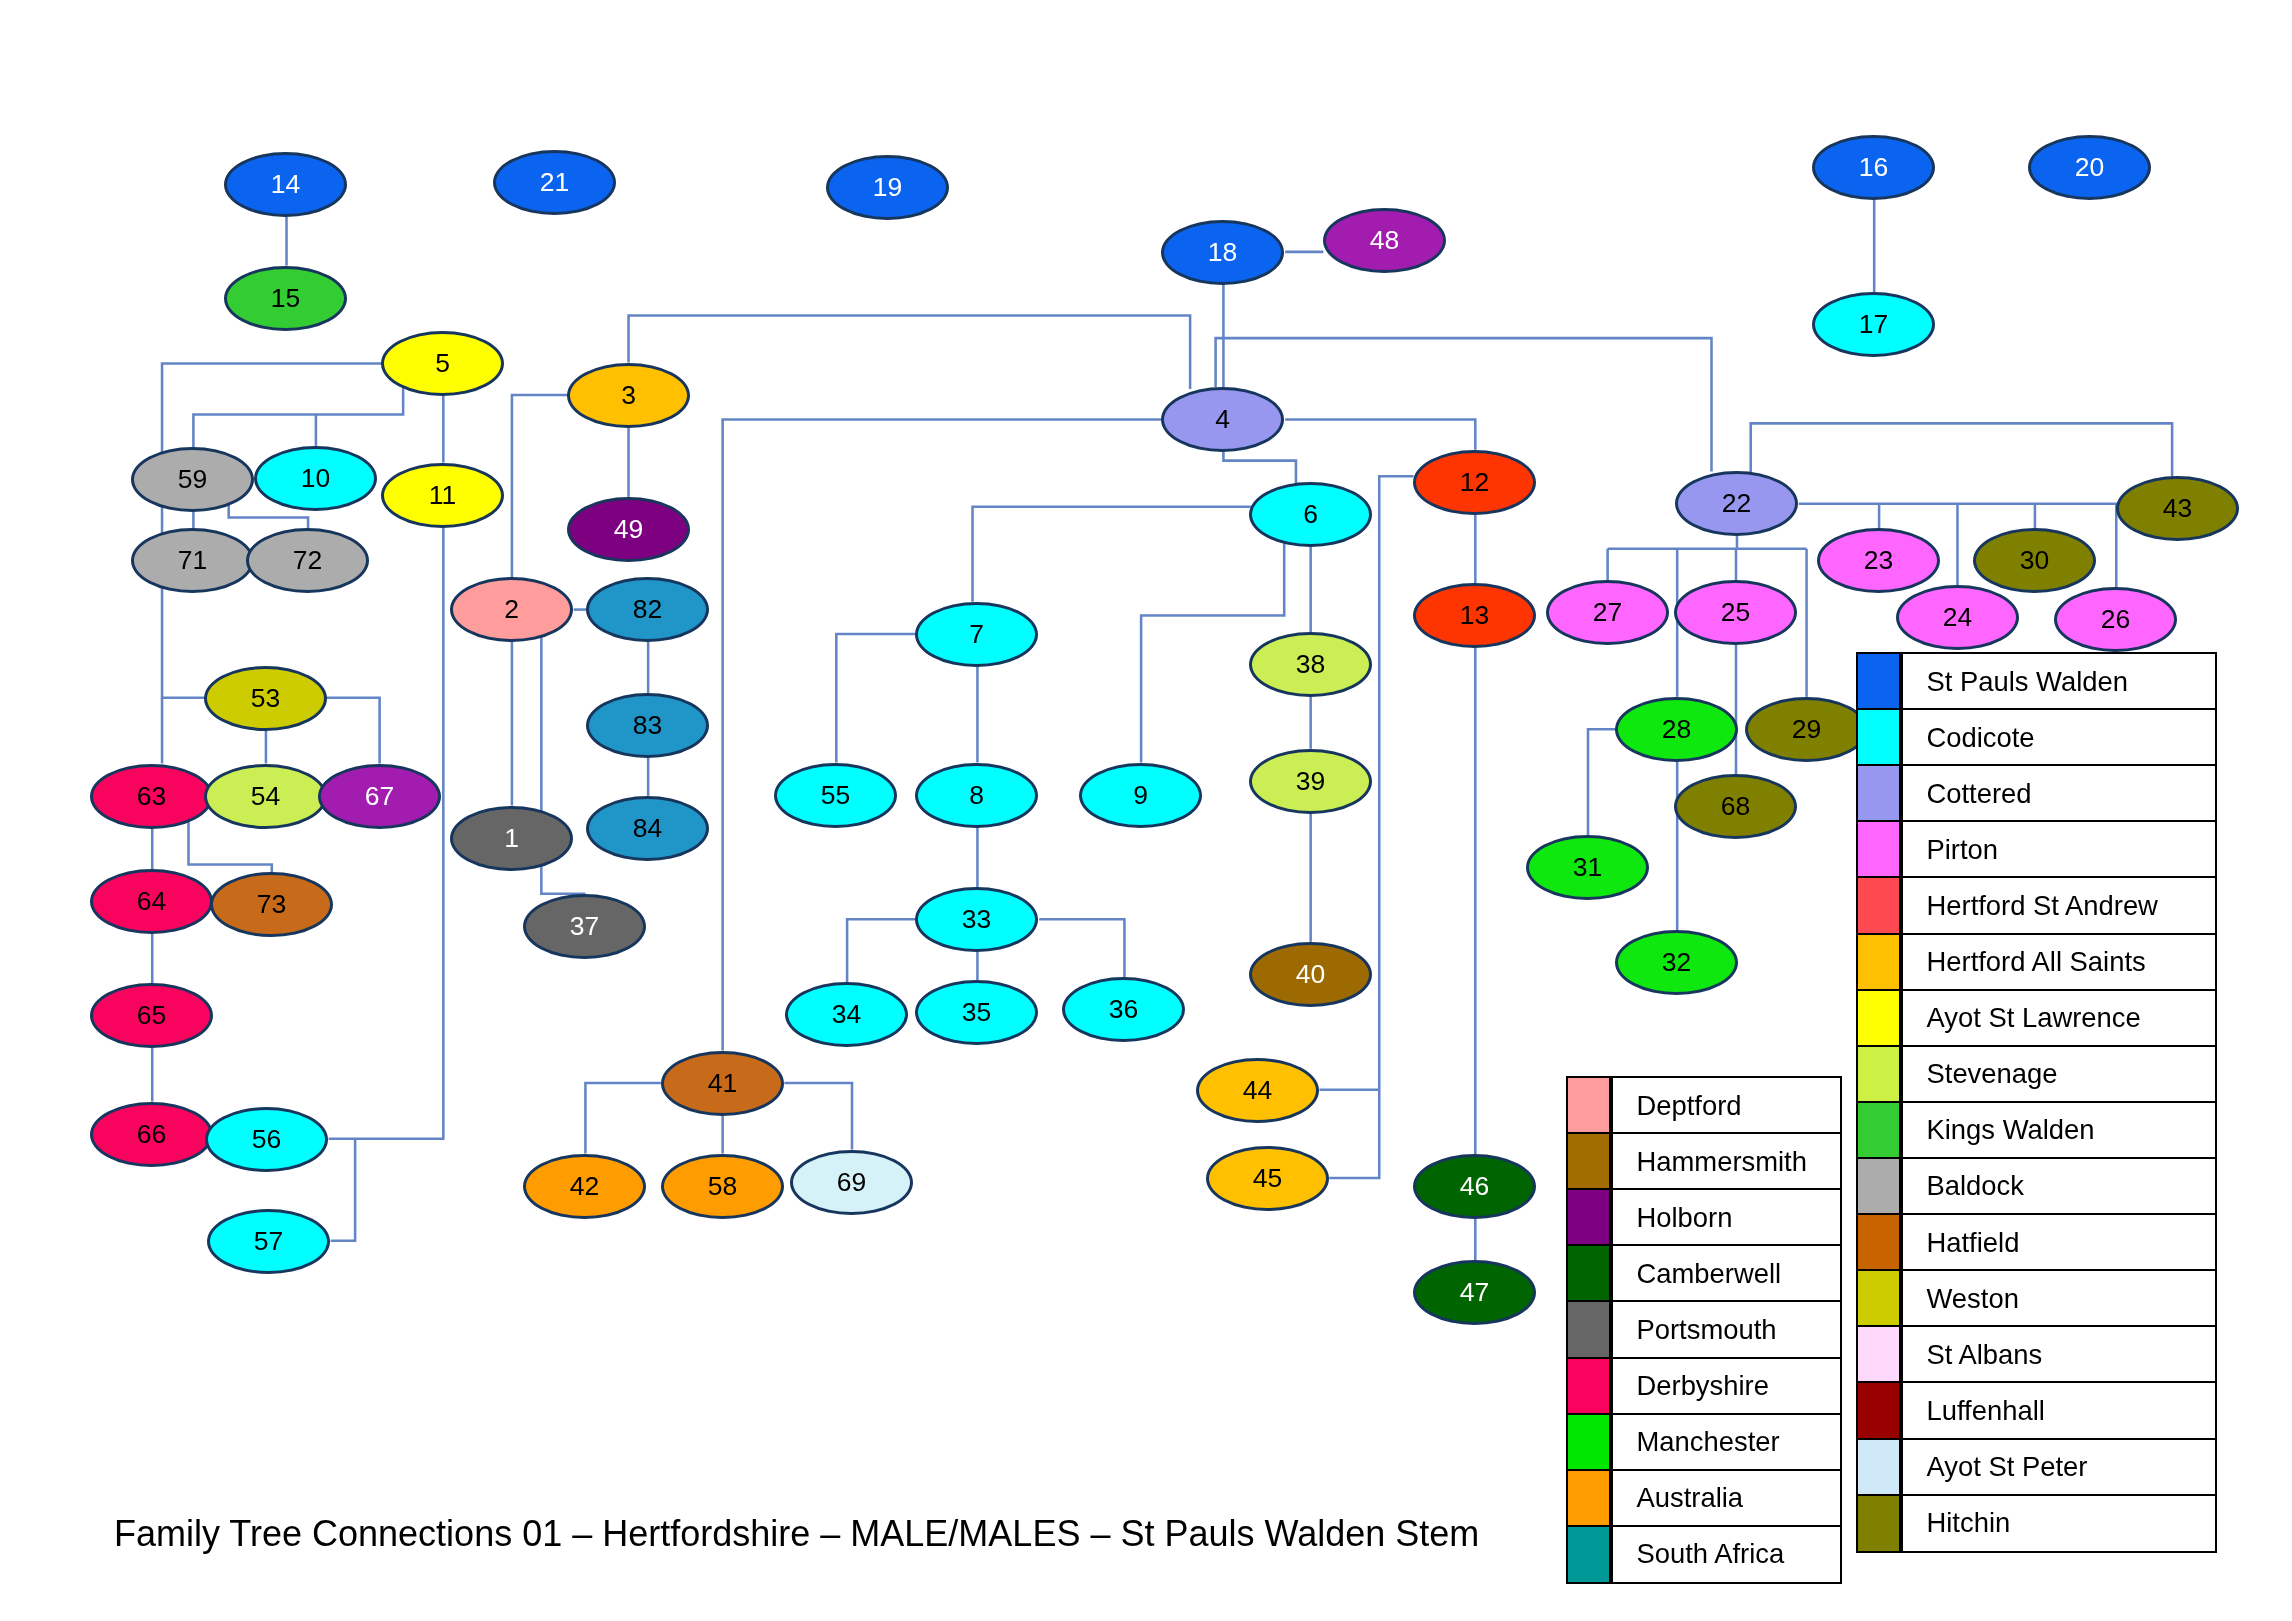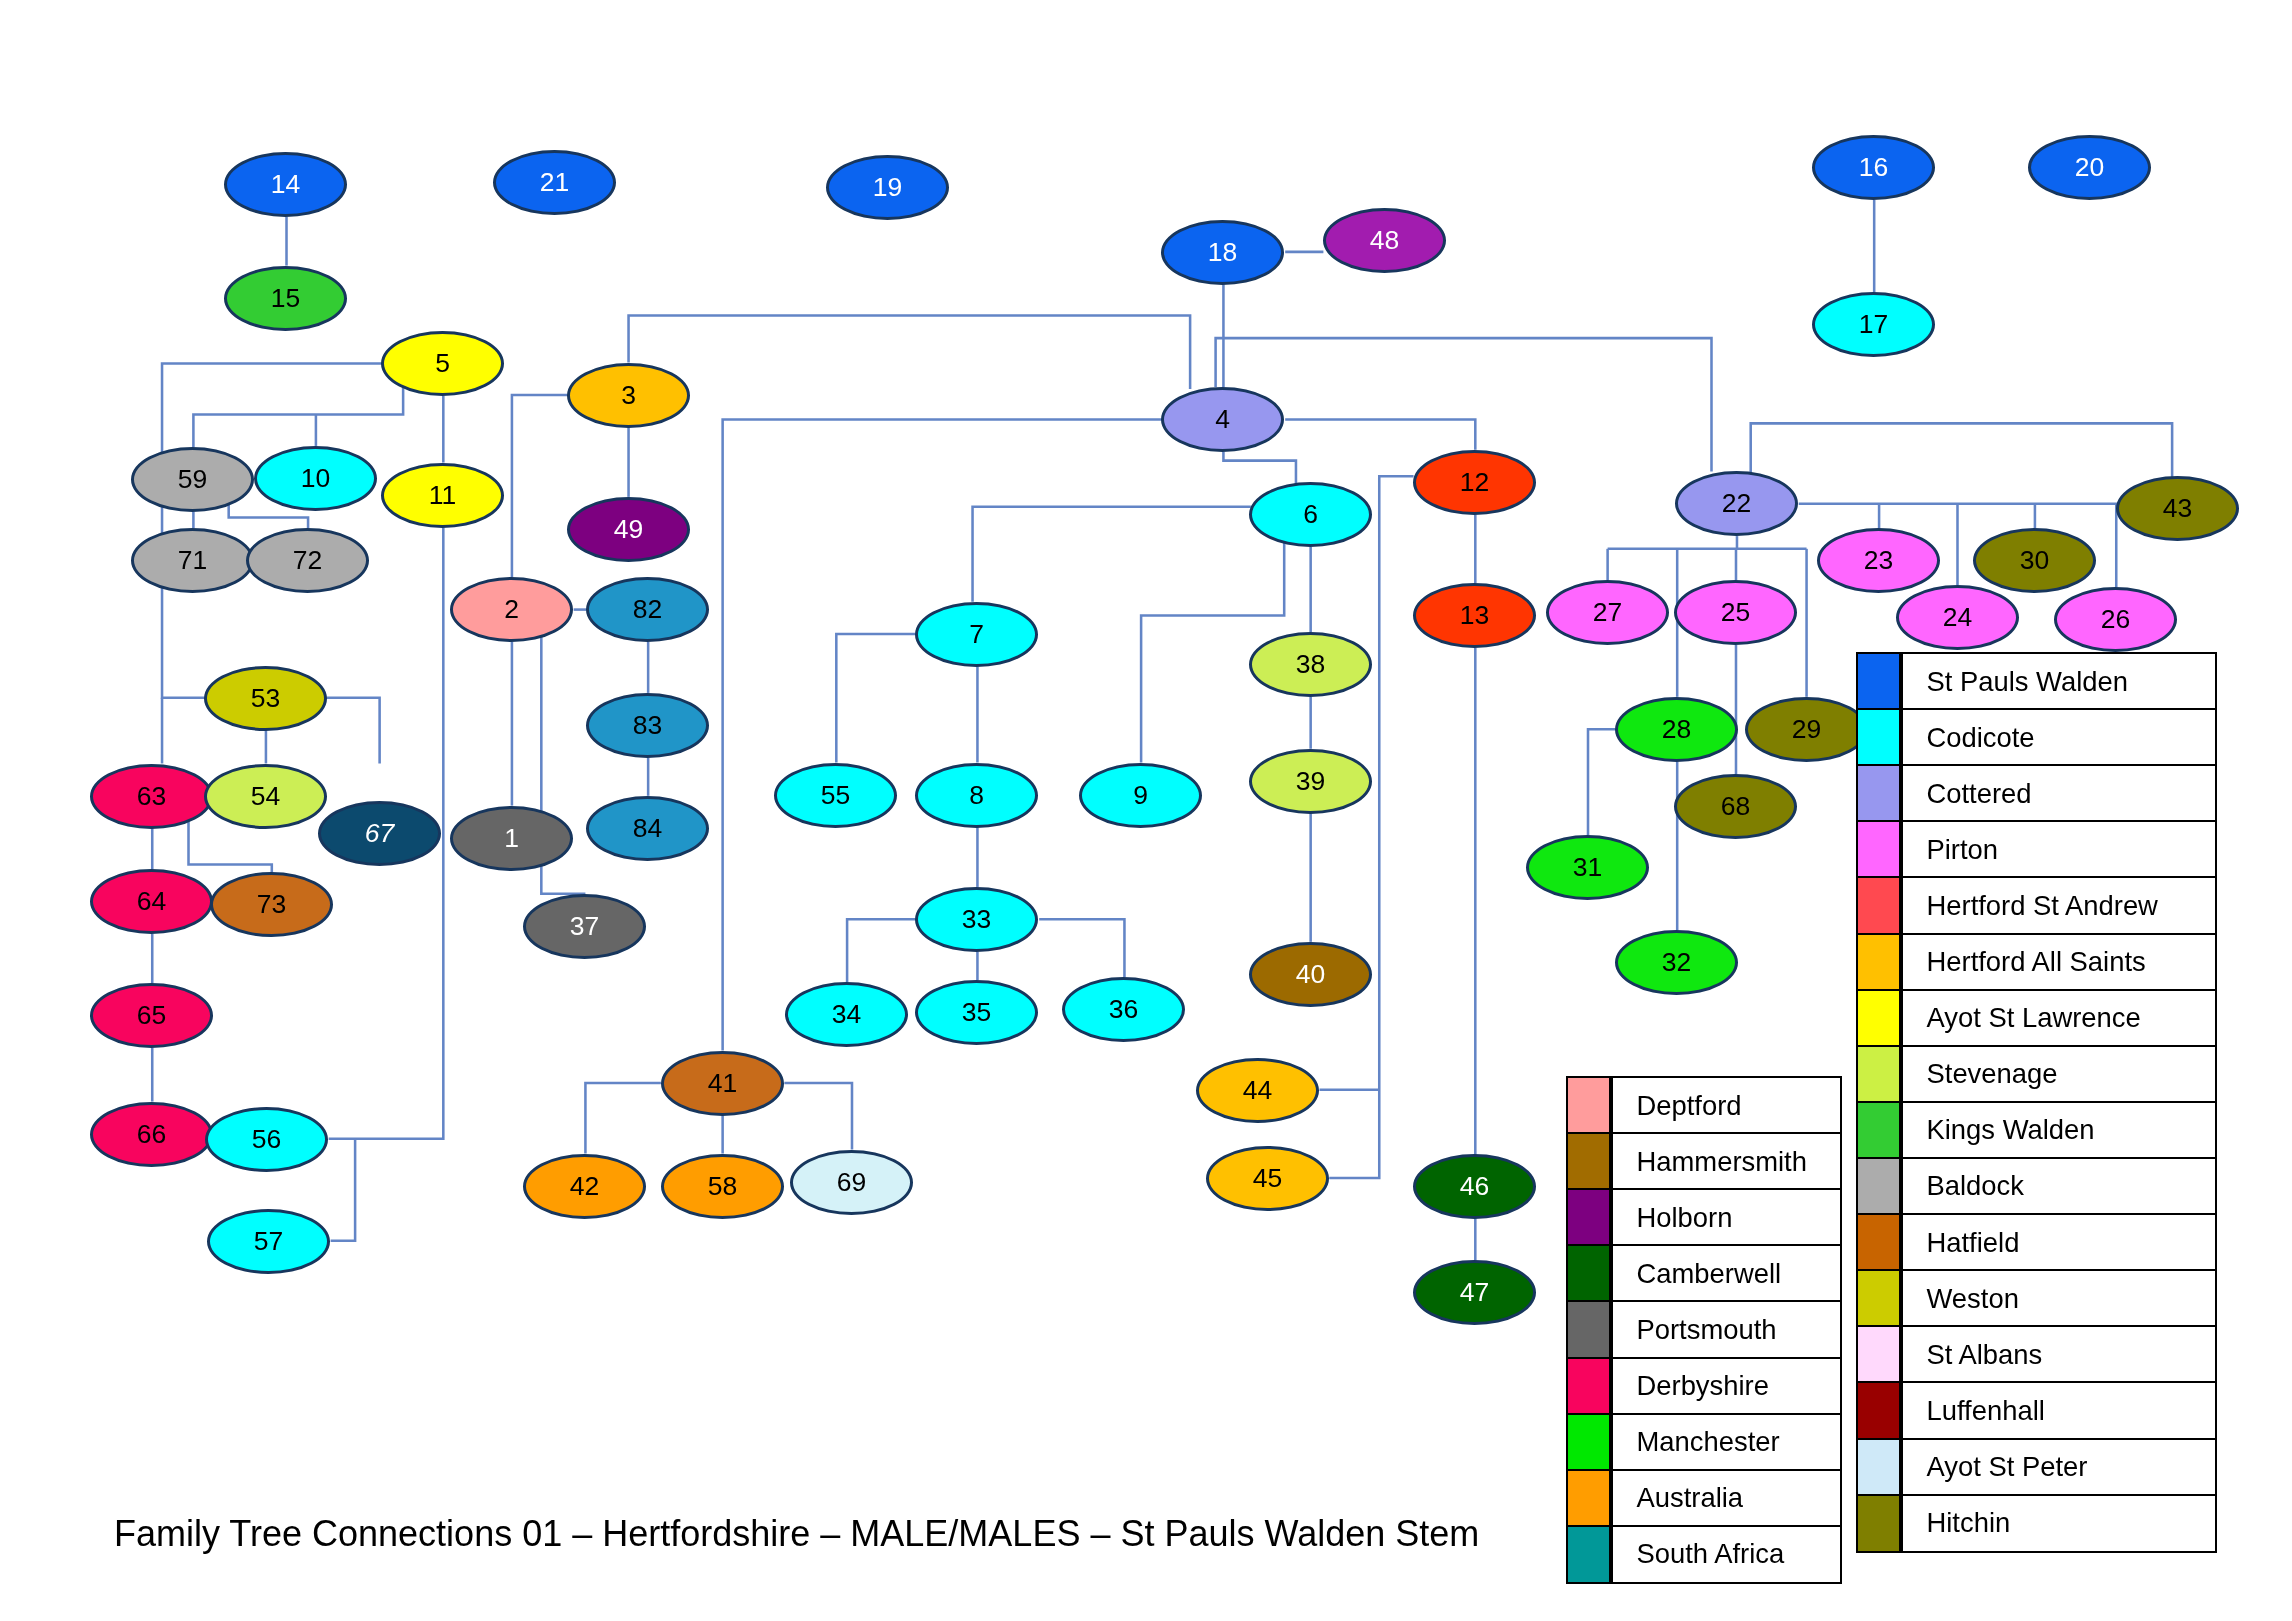"67" div.node { background: #0c4a6e -> #a21caf; font-style: italic -> none; top: 801px -> 764px }
